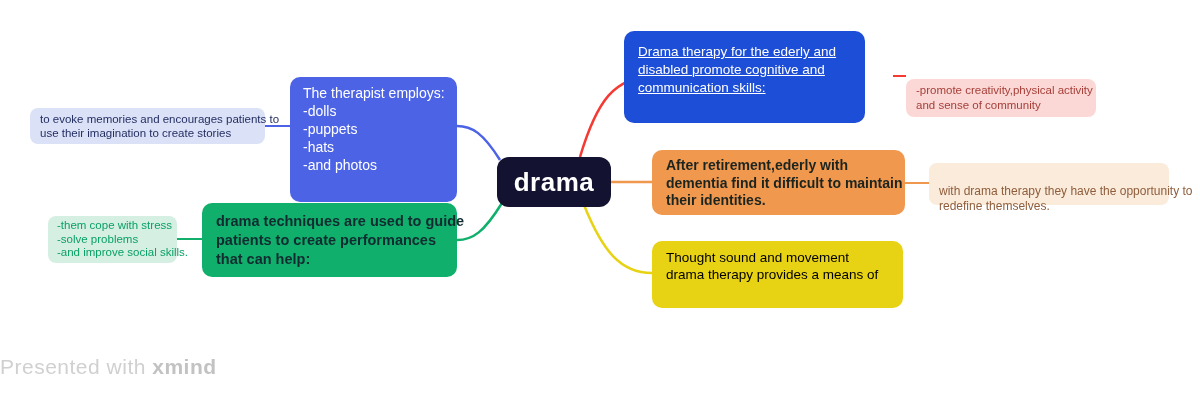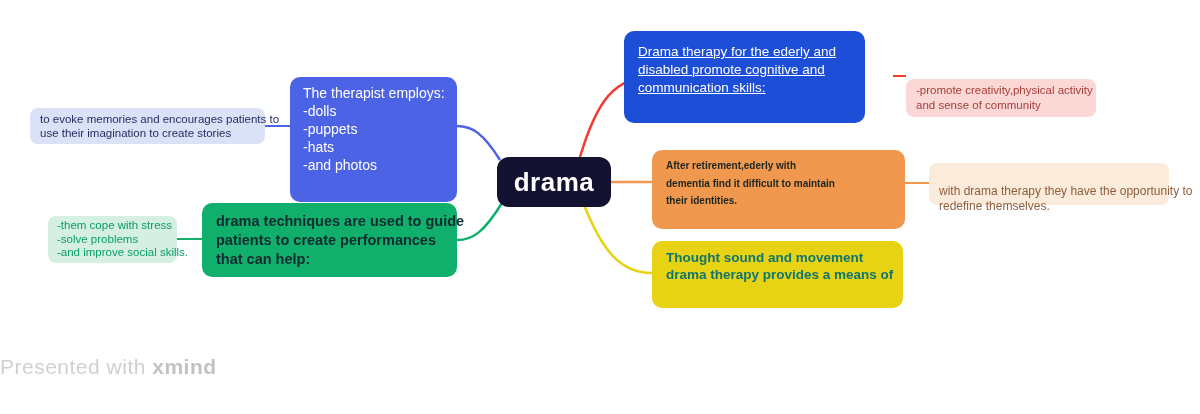"After retirement,ederly with" .topic-retirement { font-size: 10px -> 14px; height: 79px -> 65px }
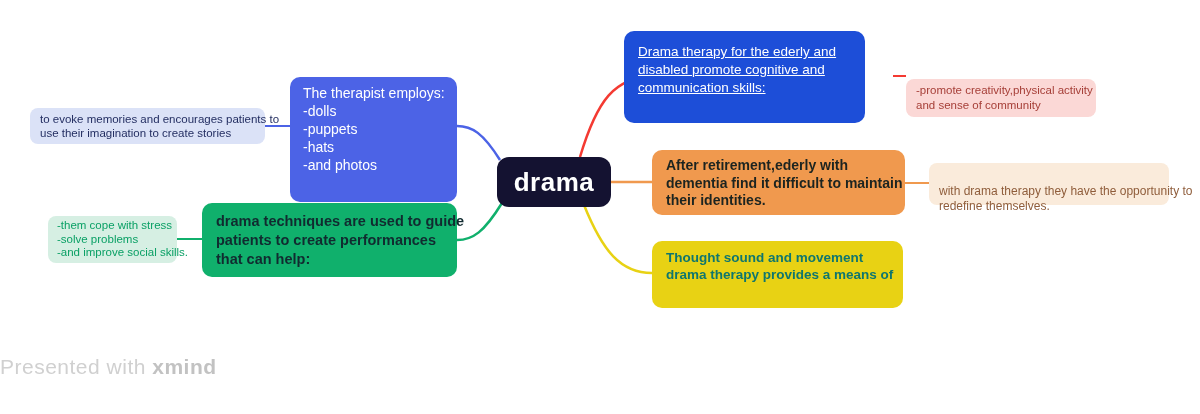"Thought sound and movement" .topic-sound { color: #0f766e -> #000000; font-weight: 700 -> 400 }
